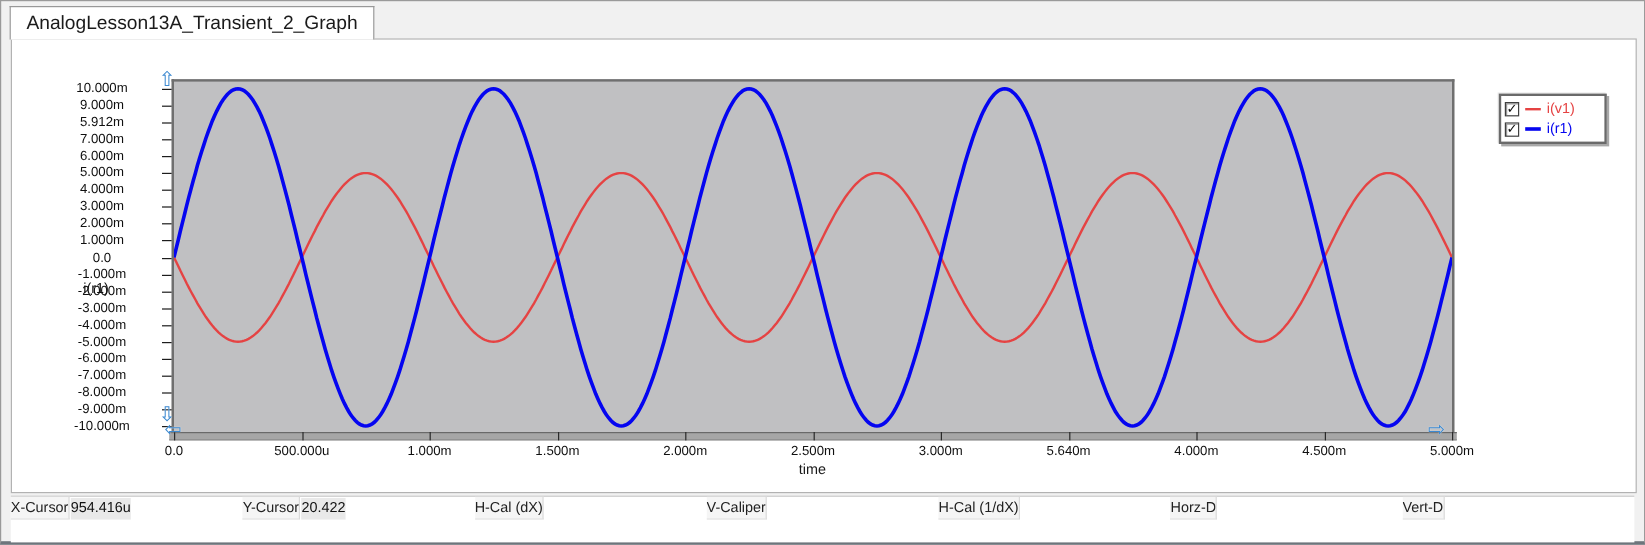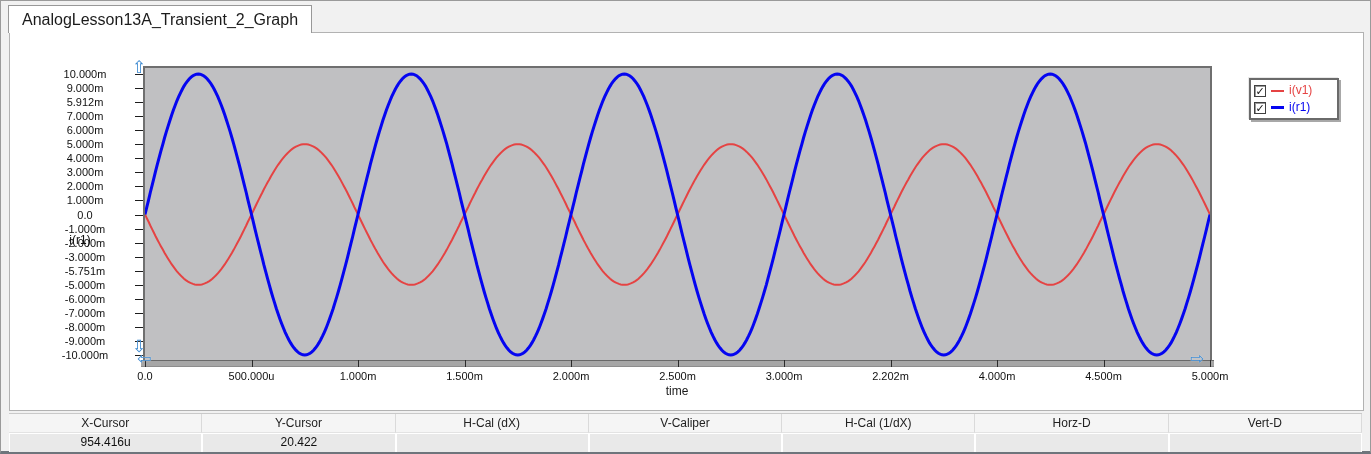"-5.751m" div.ytick-label { text: -5.751m -> -4.000m }
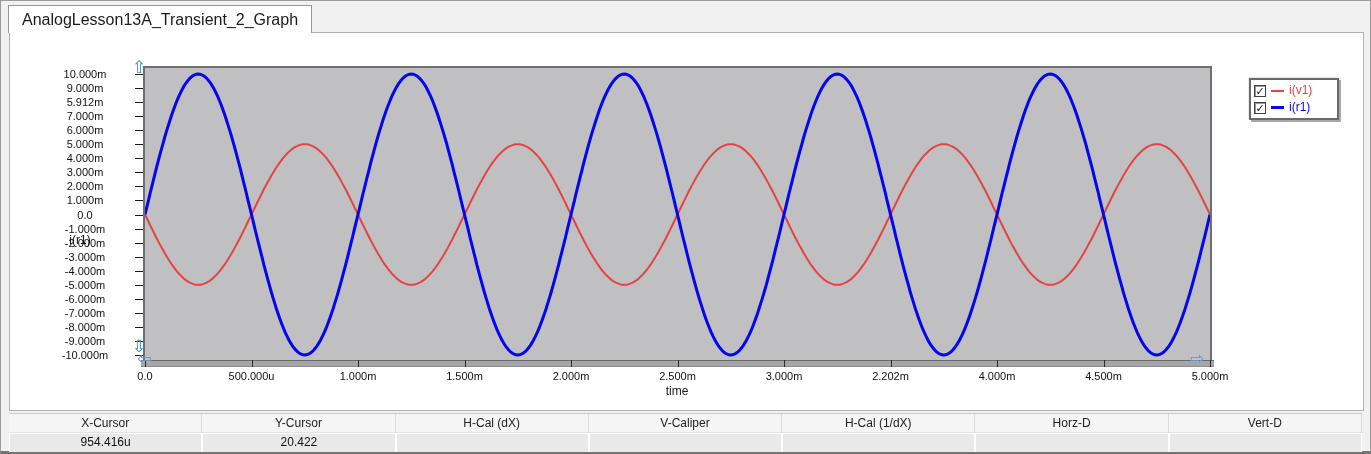"2.202m" div.xtick-label { text: 2.202m -> 5.640m }
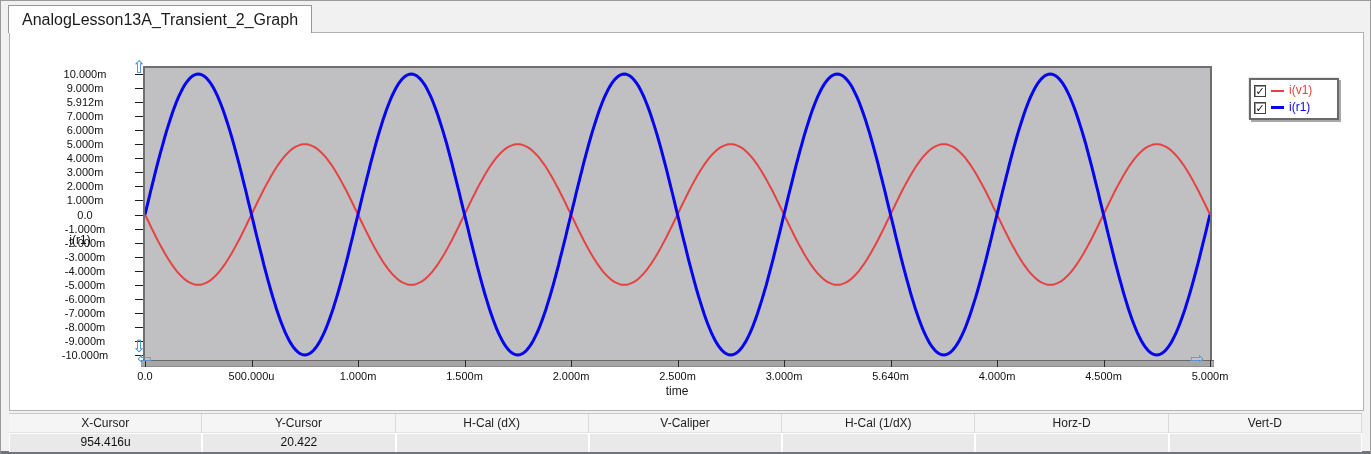"X-Cursor" .status-col { flex-direction: column -> row }
